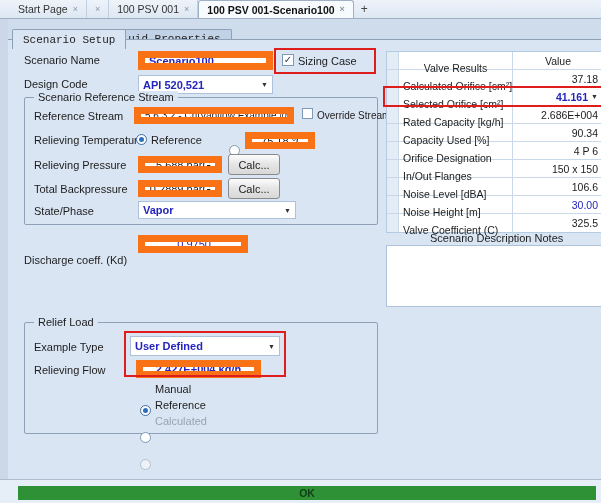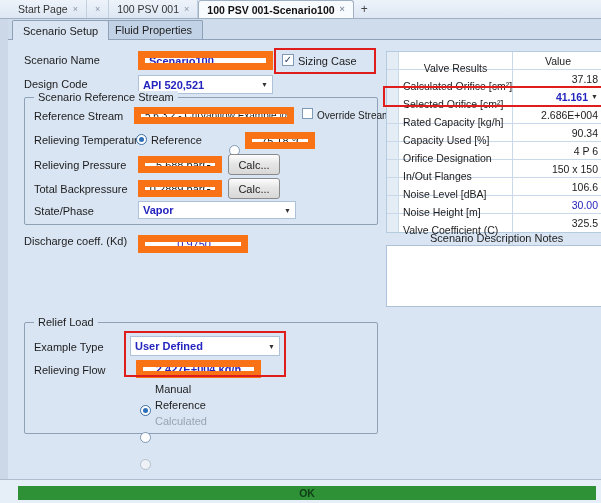"Scenario Setup" .sub-tab { font-family: none -> Liberation Mono, monospace; top: 1px -> 10px }
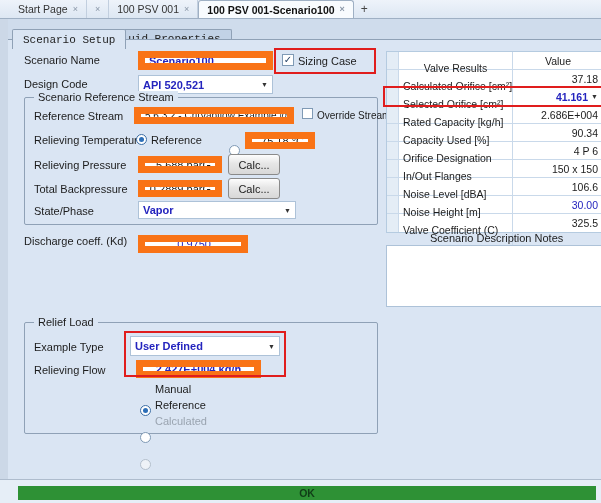"Discharge coeff. (Kd)" div.abs { top: 195px -> 214px }
